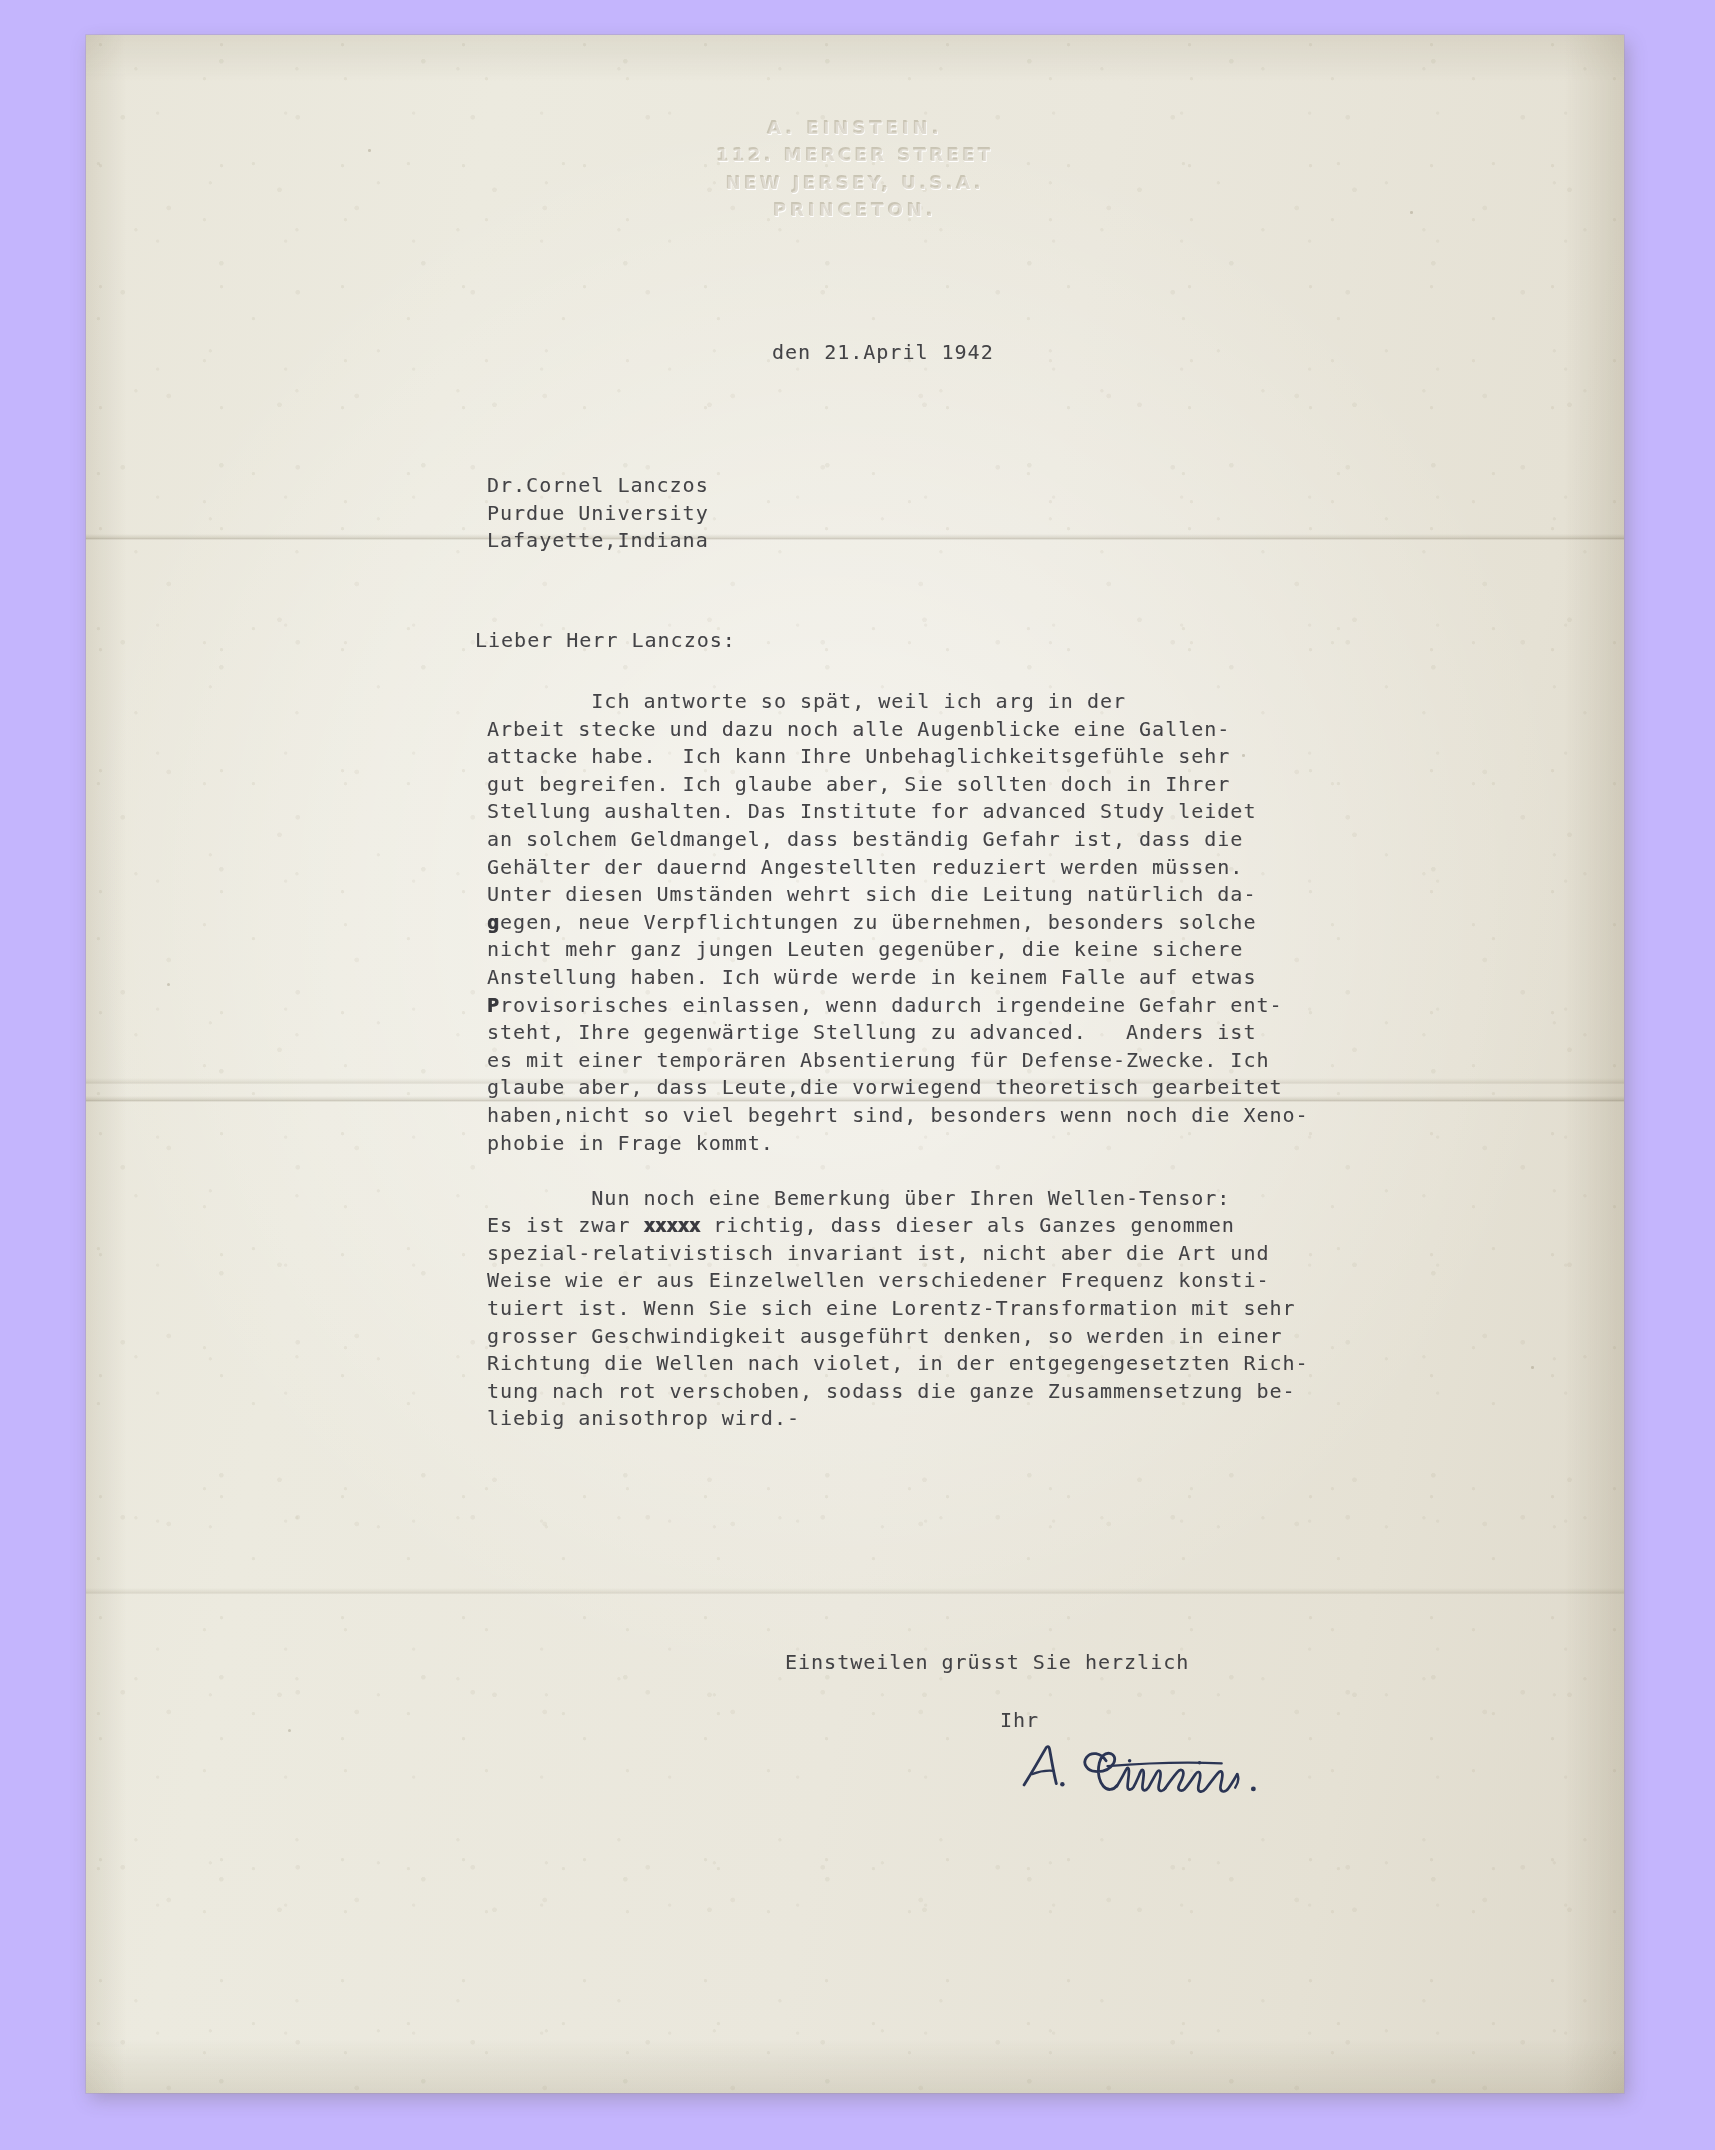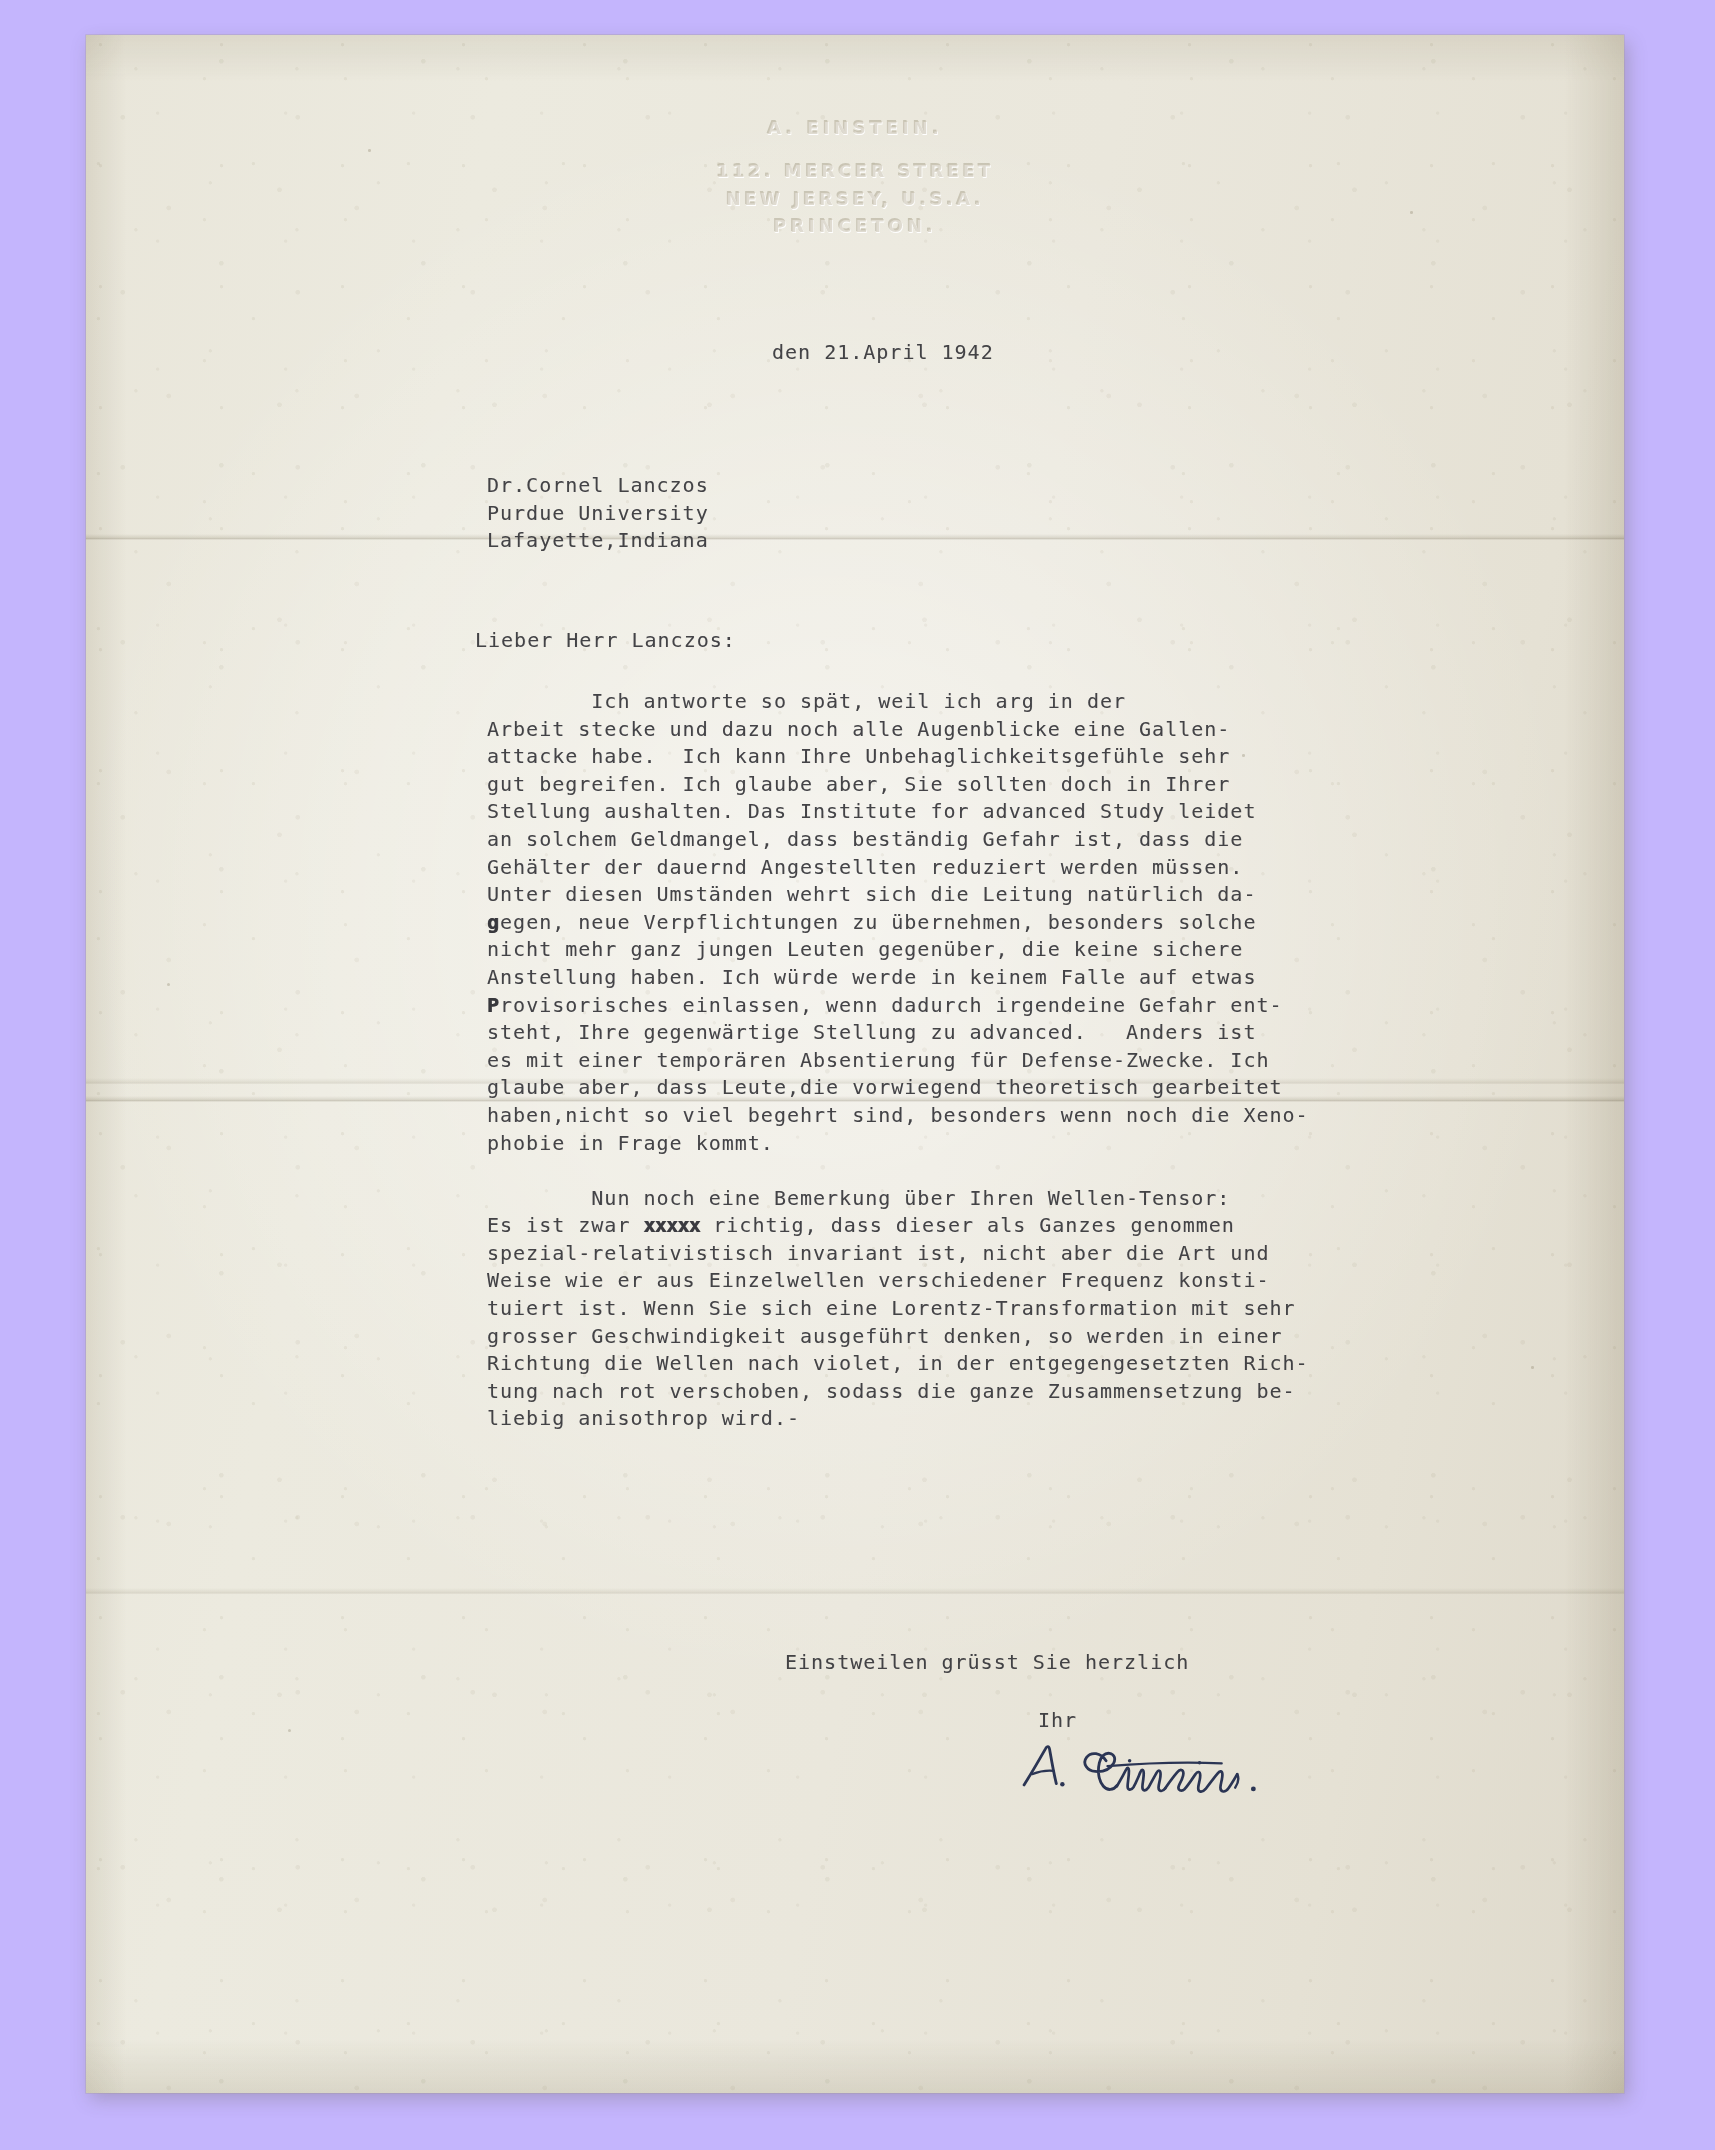"112. MERCER STREET" #letterhead .lh-2 { margin-top: 16px -> none }
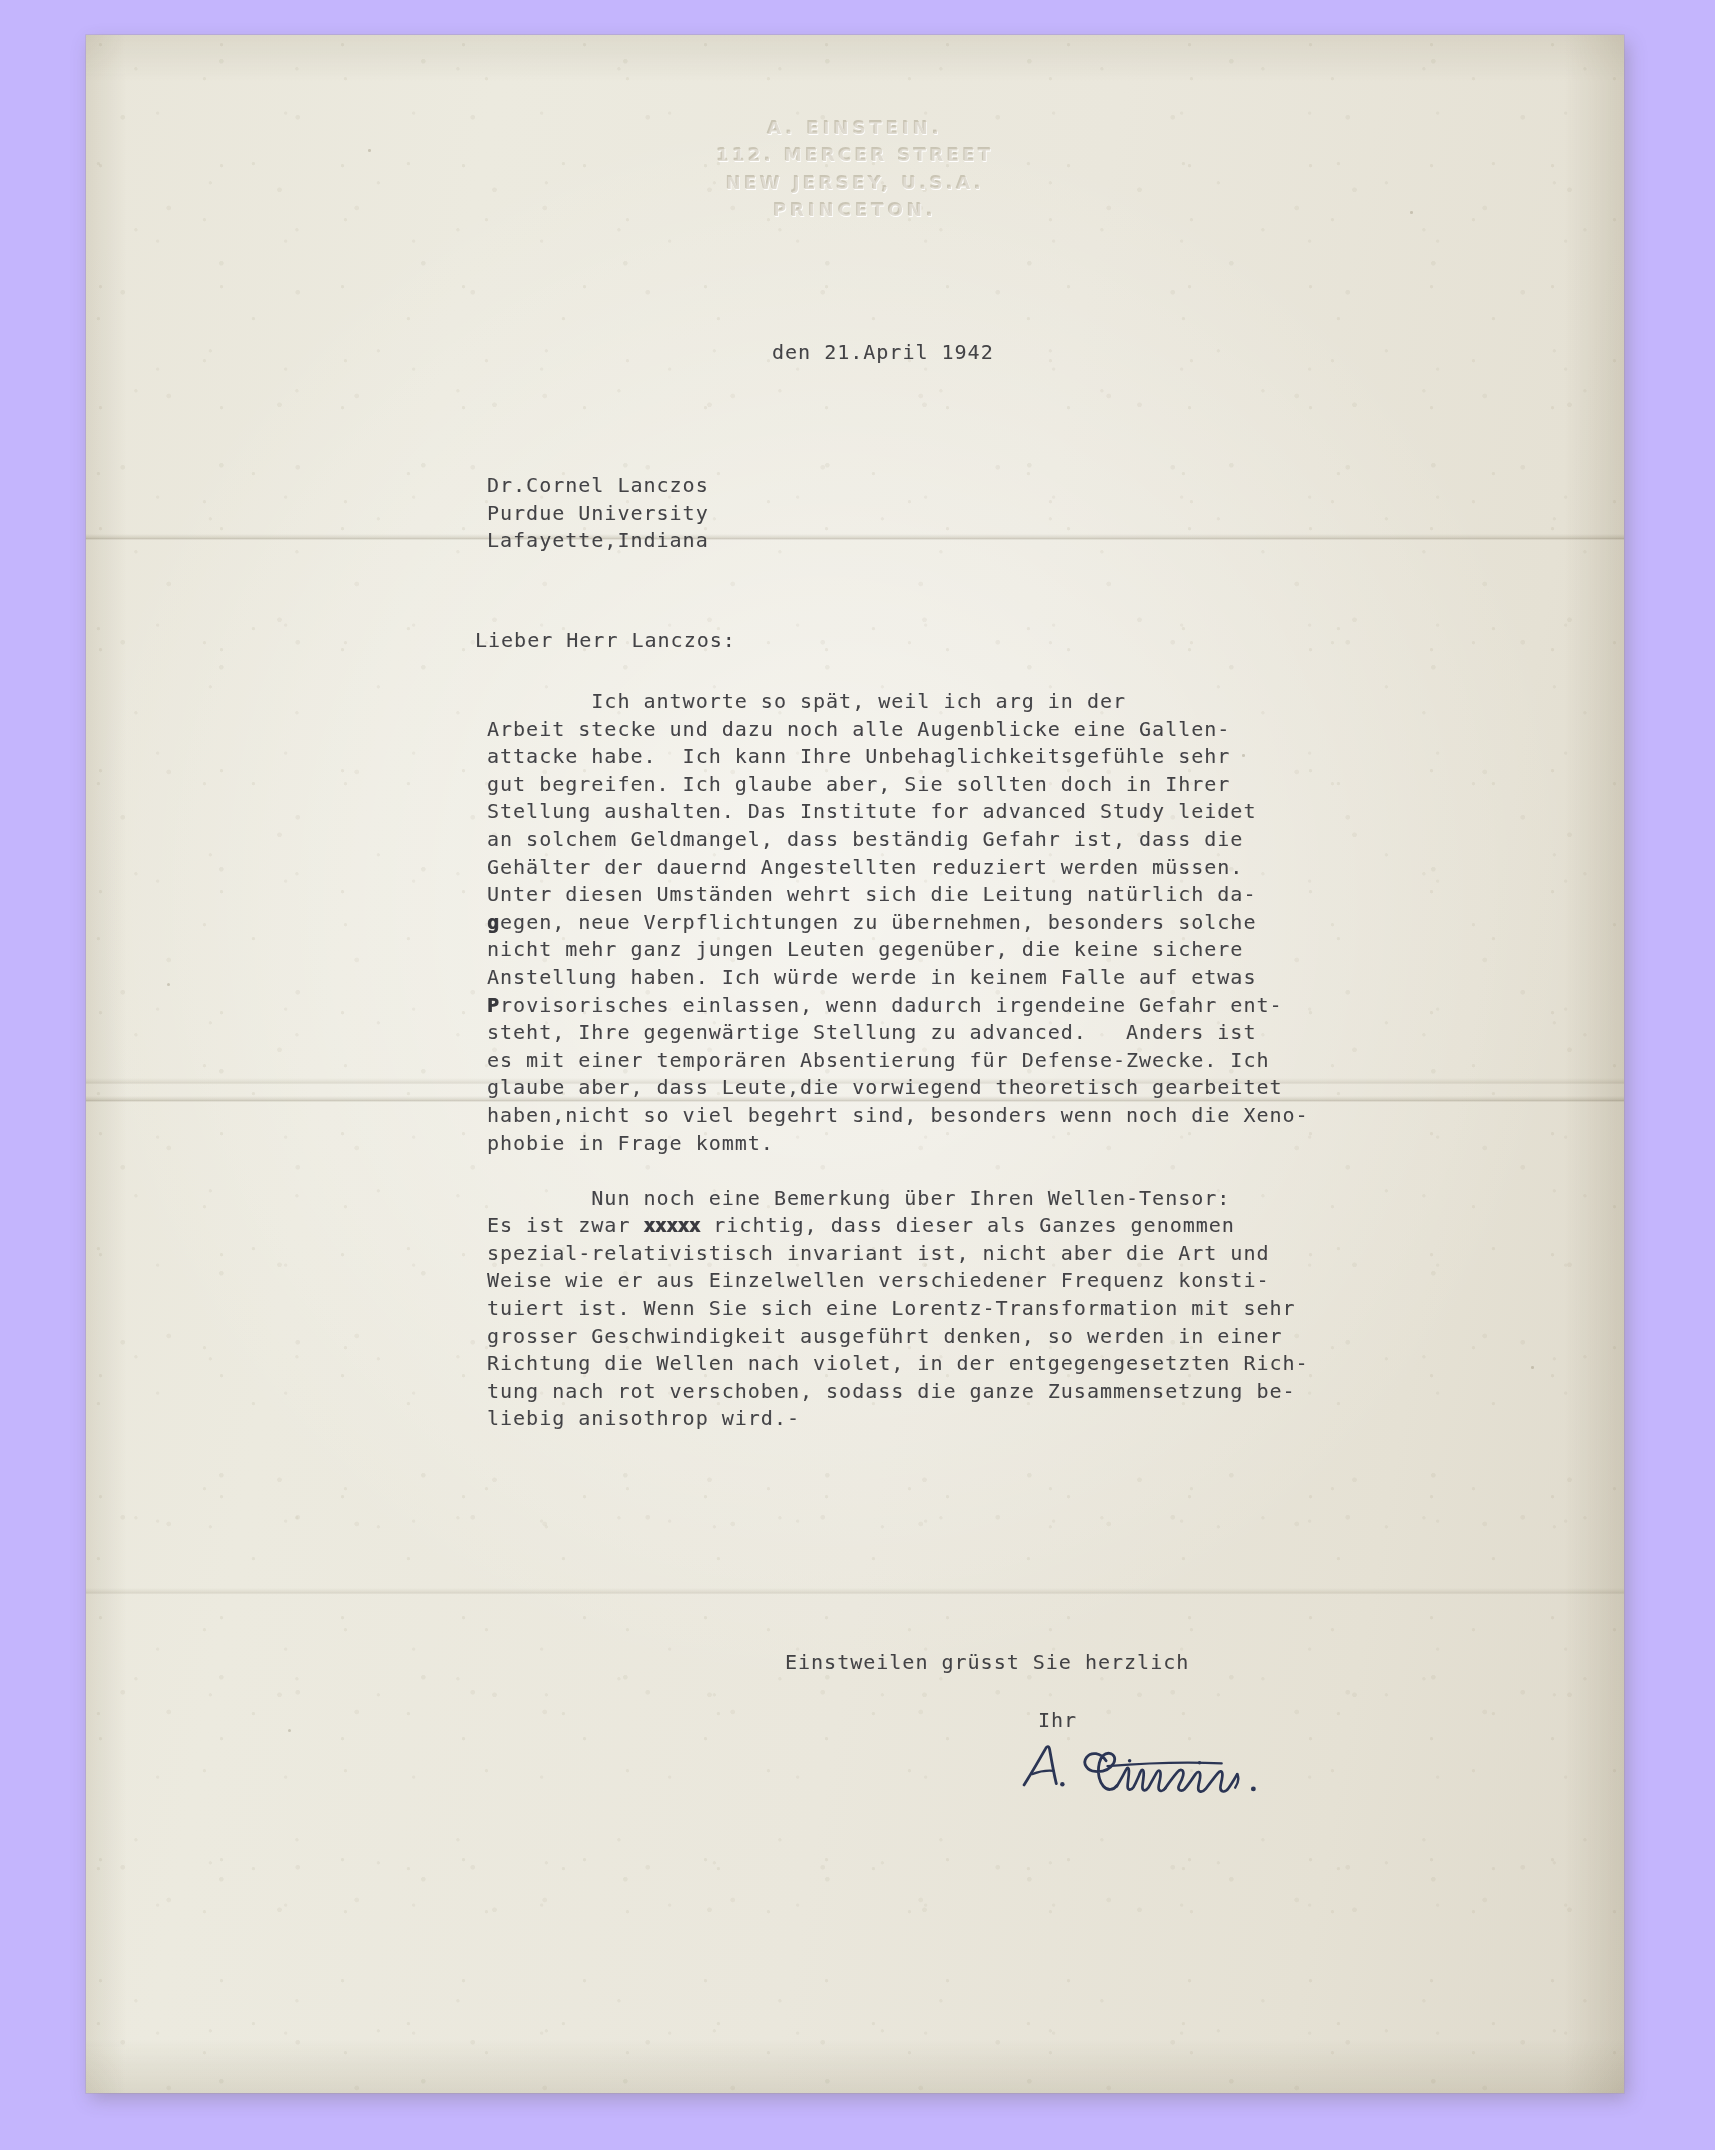"Ihr" #sign-off { left: 952px -> 914px }
